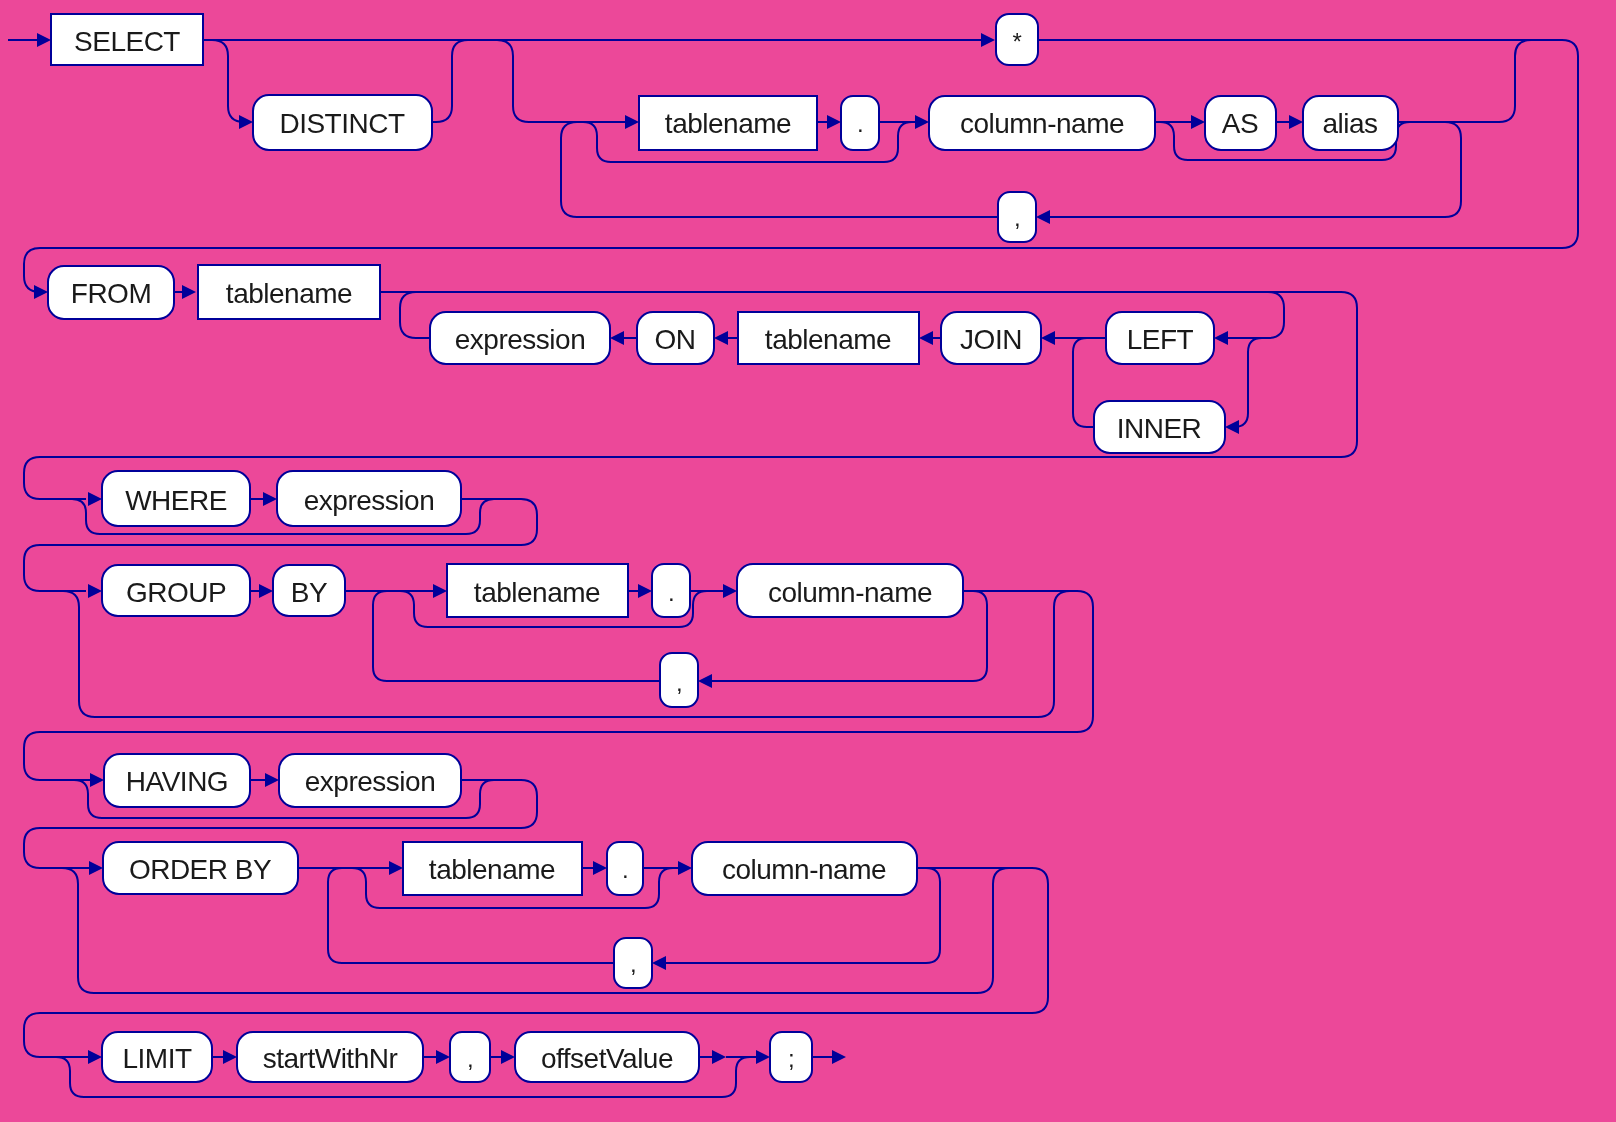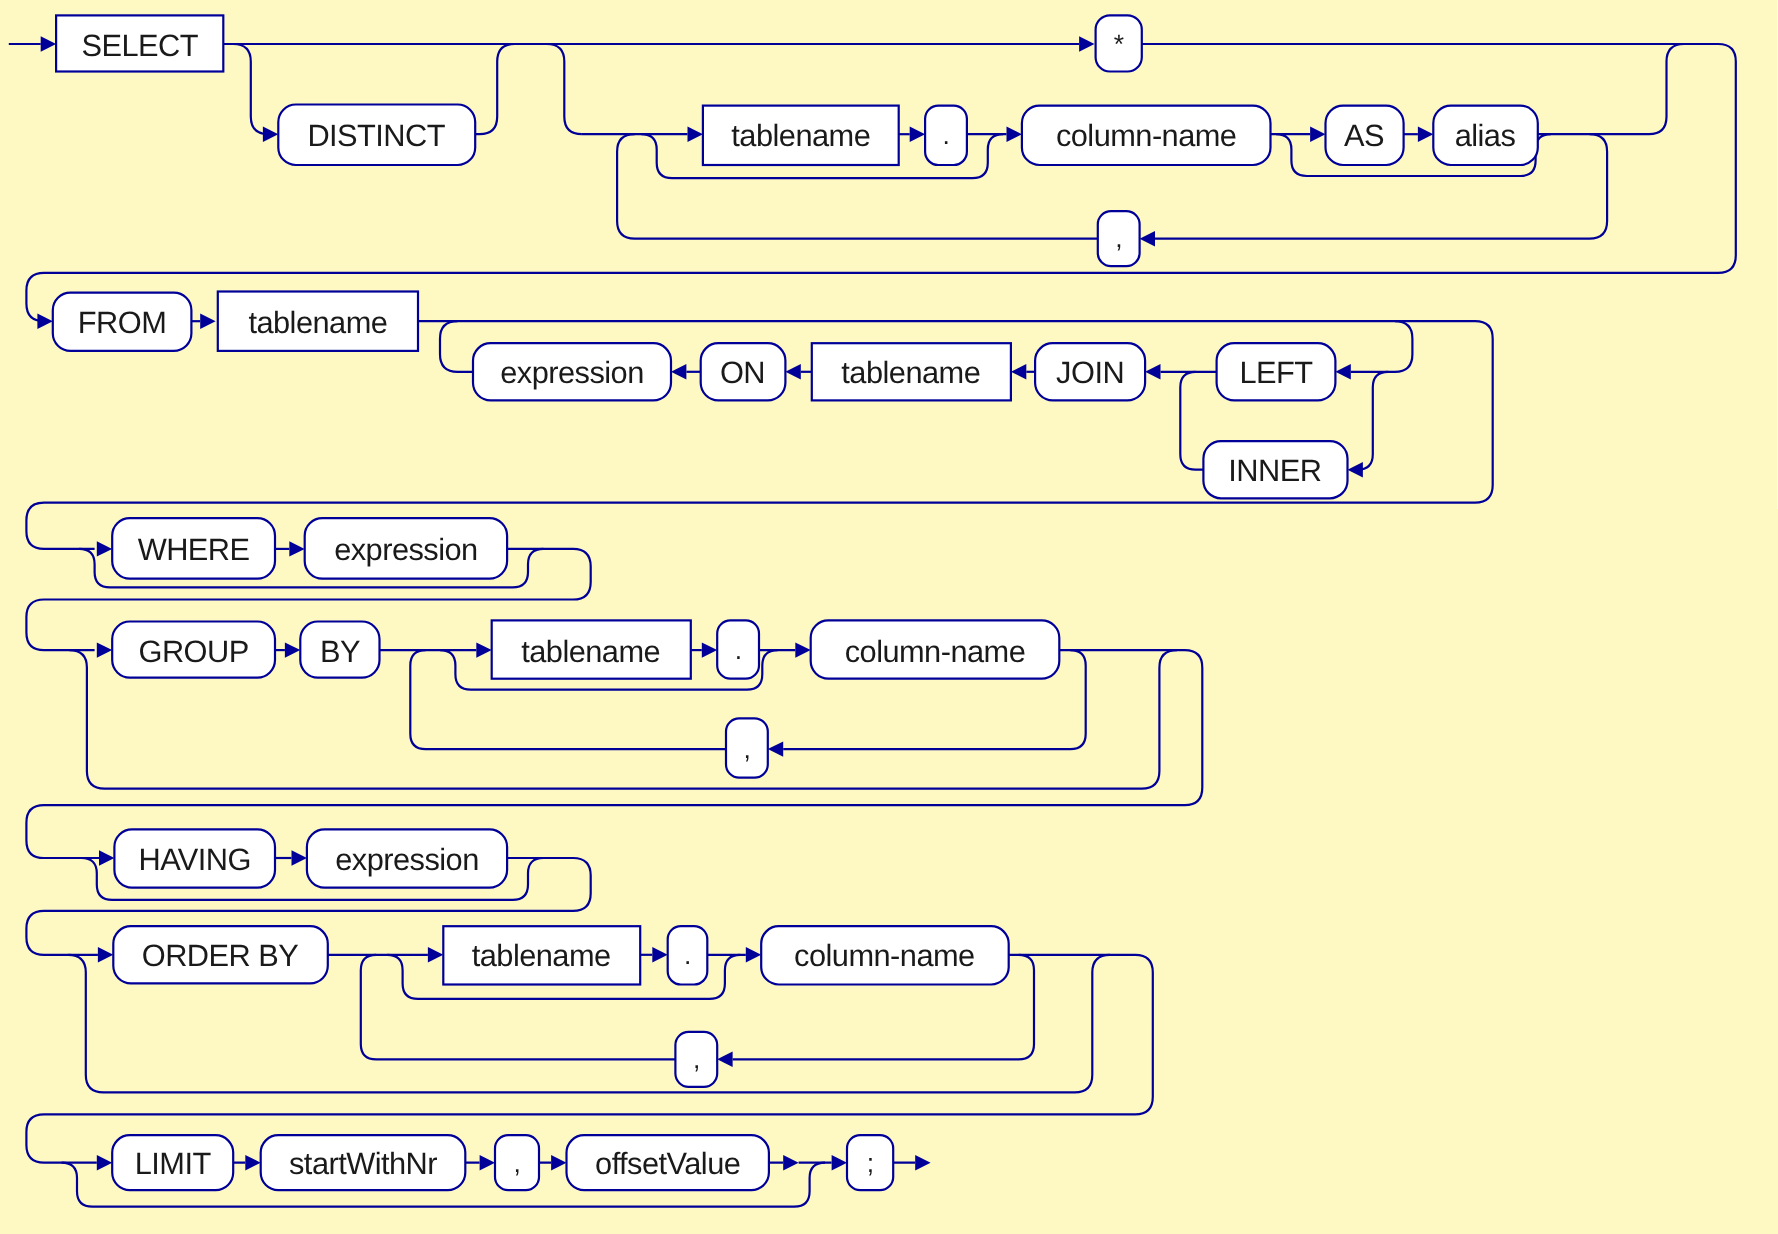"SELECT" .stage { background: #fef9c3 -> #ec4899 }
